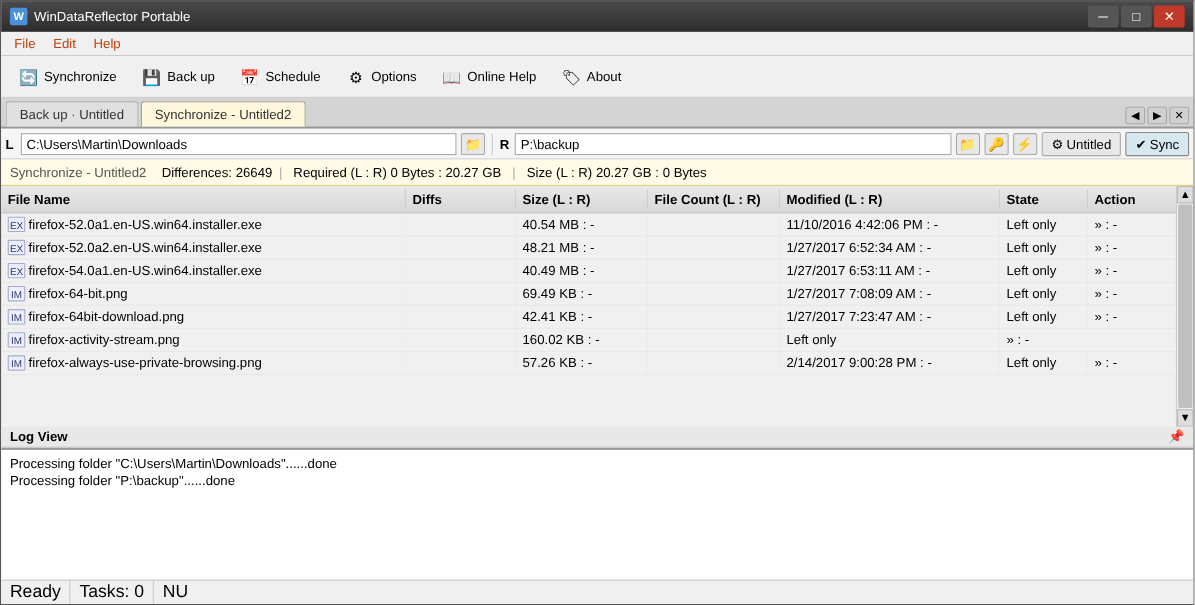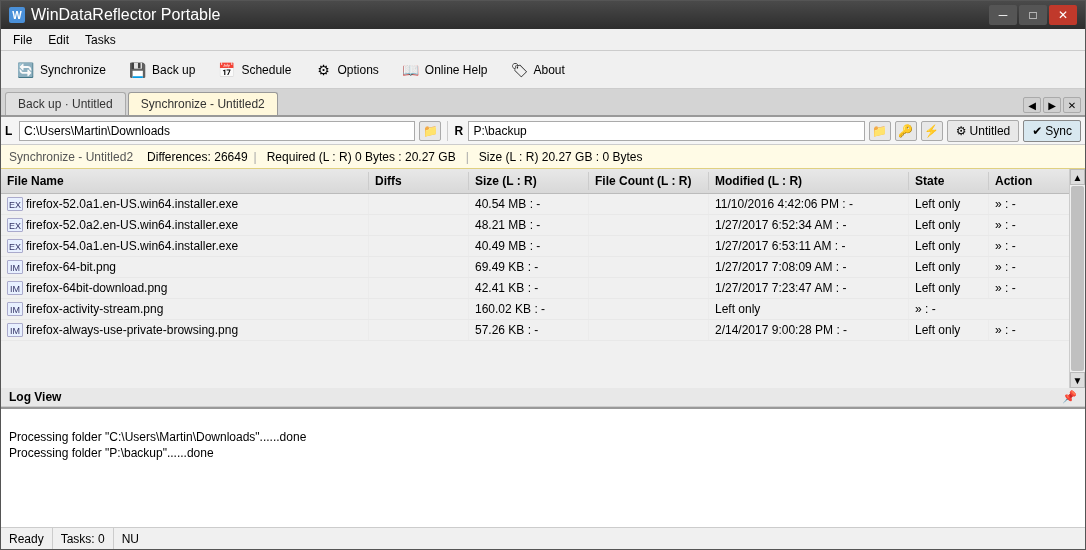"WinDataReflector Portable" .title-bar-text { font-size: 16px -> 12px }
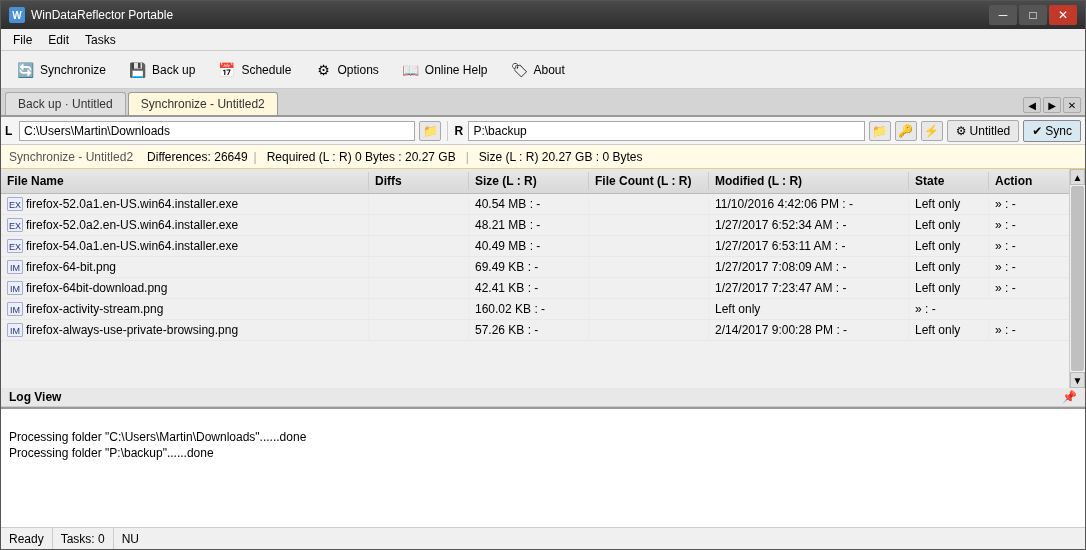"File" .menu-item { color: #000000 -> #c2410c }
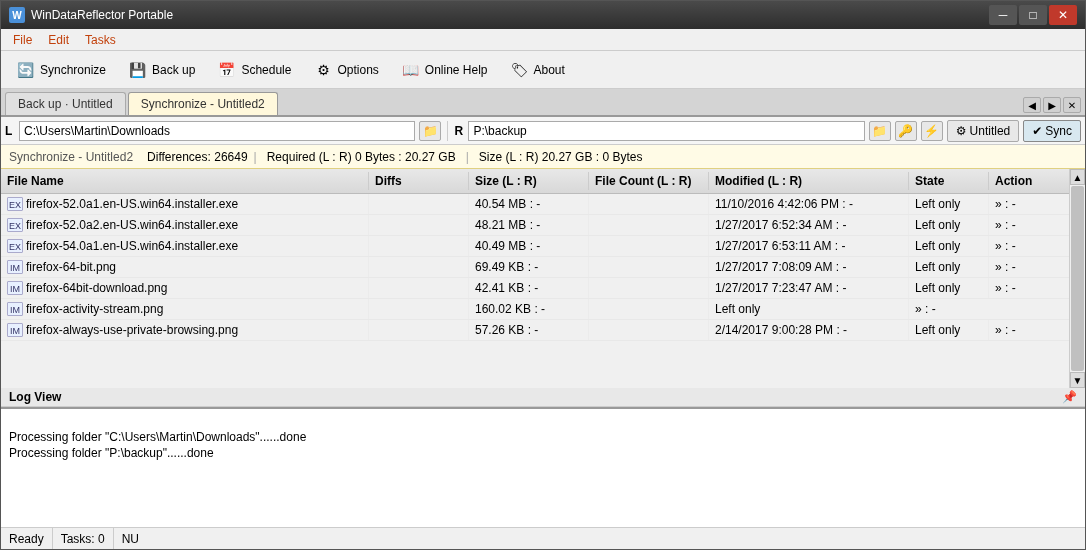"Tasks" span.menu-item { text: Tasks -> Help }
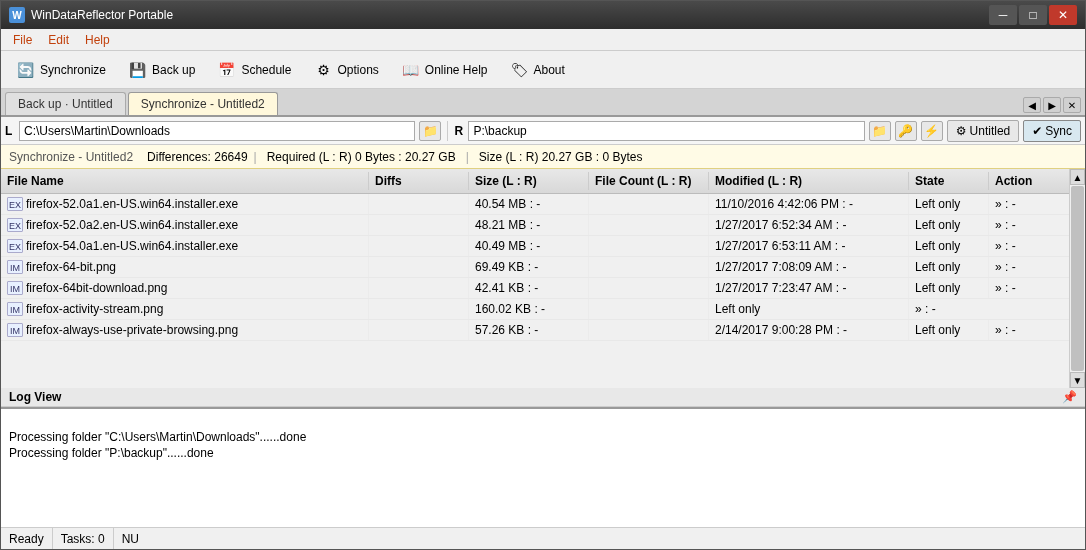"Processing folder" .log-view { padding: 20px 8px -> 4px 8px }
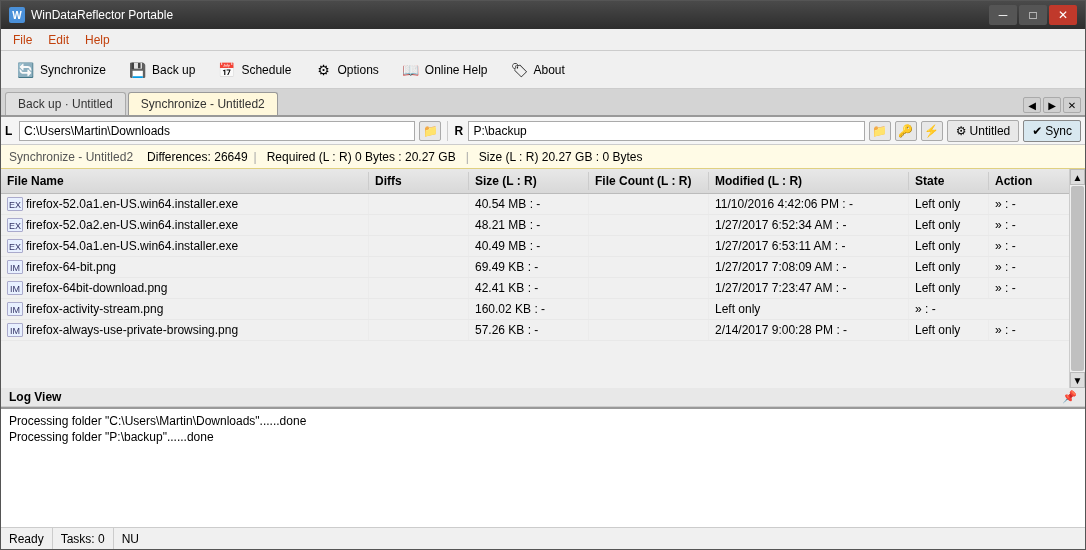"Ready" .status-bar { font-size: 12px -> 16px }
